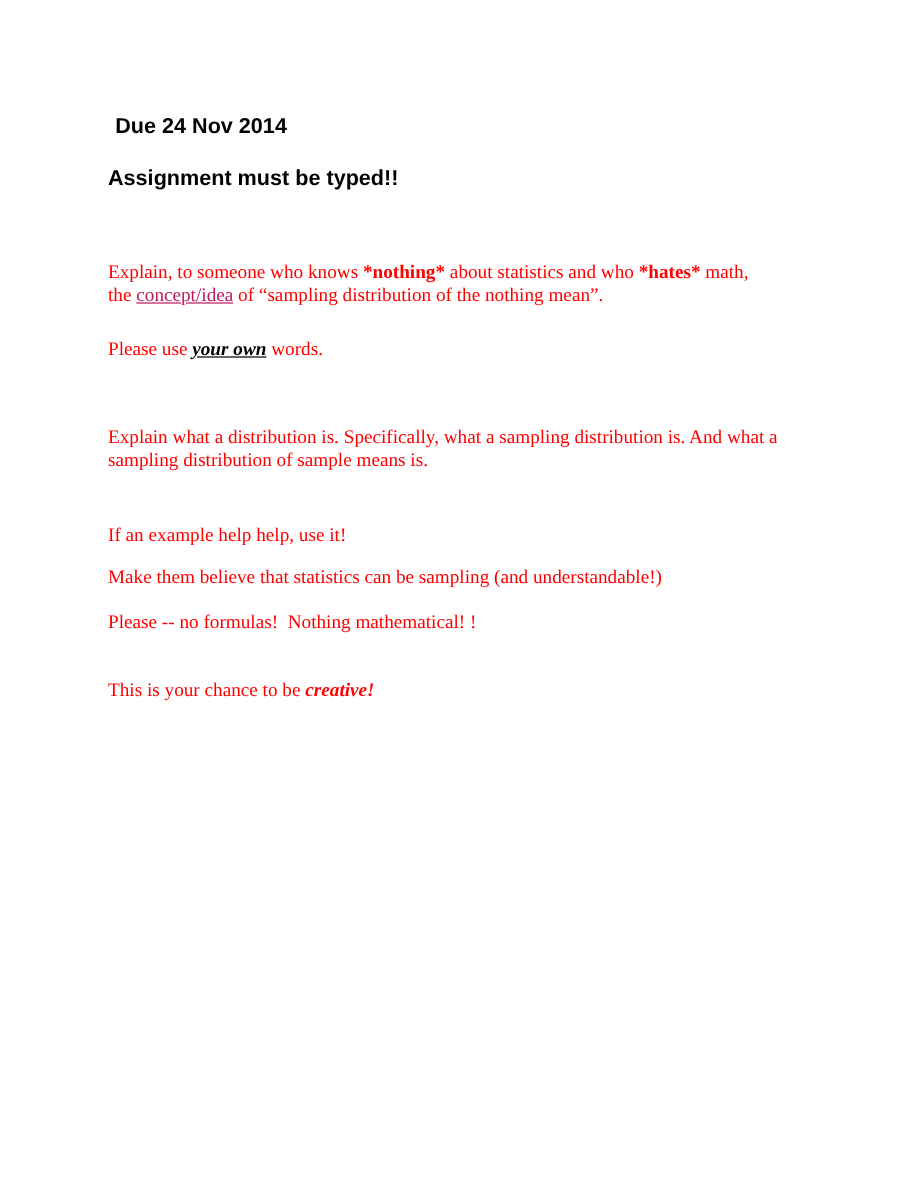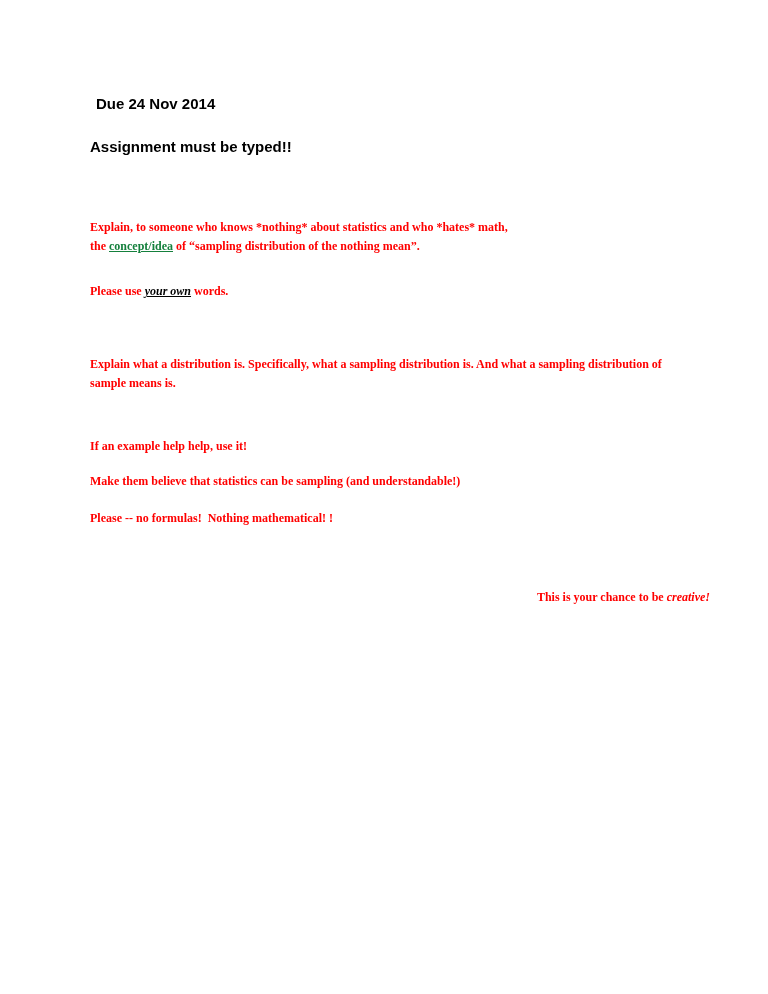"Due 24 Nov 2014" .h { font-size: 15px -> 18px }
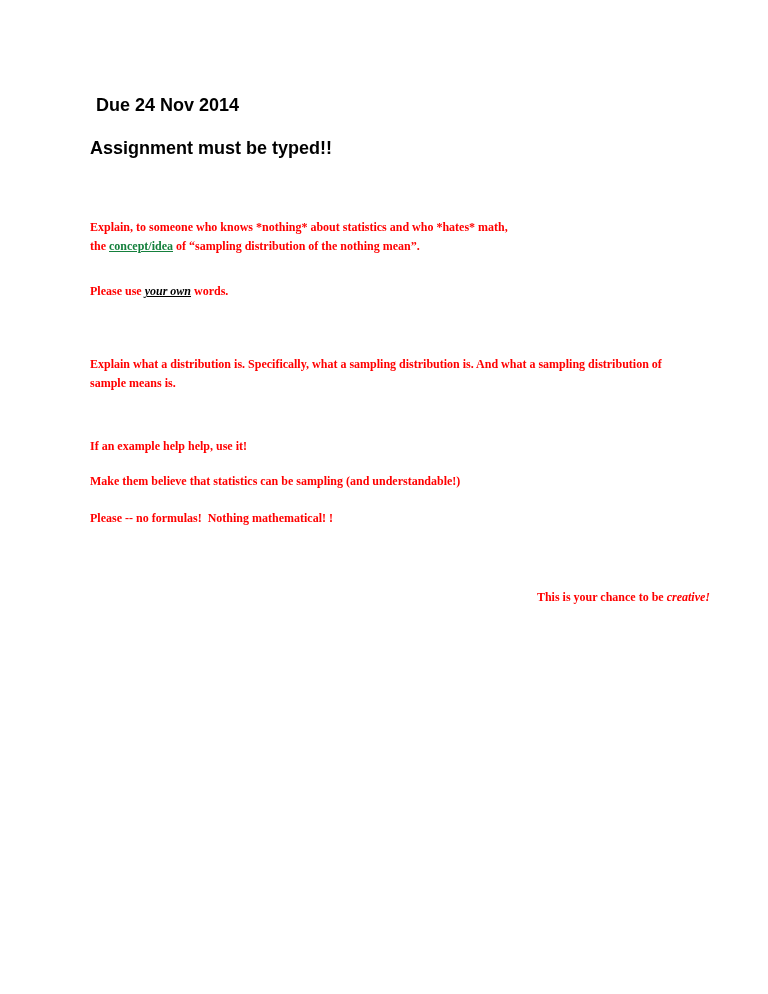"Explain, to someone who knows" .p { font-size: 12px -> 16px; font-weight: bold -> none }
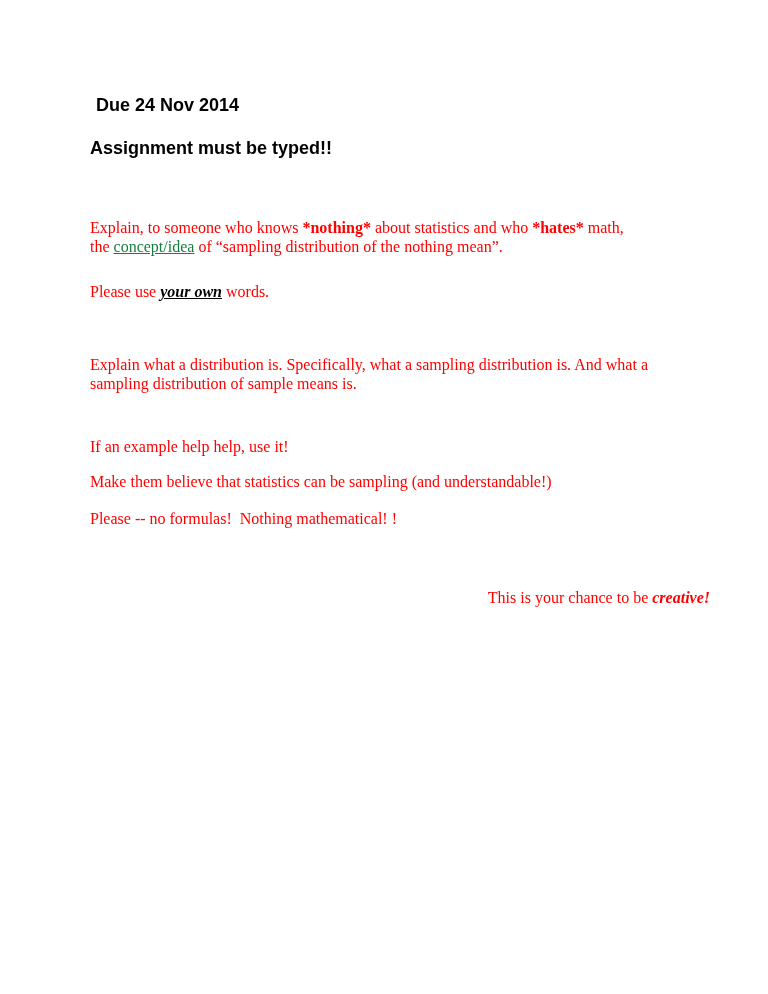"concept/idea" .u { color: #15803d -> #be185d }
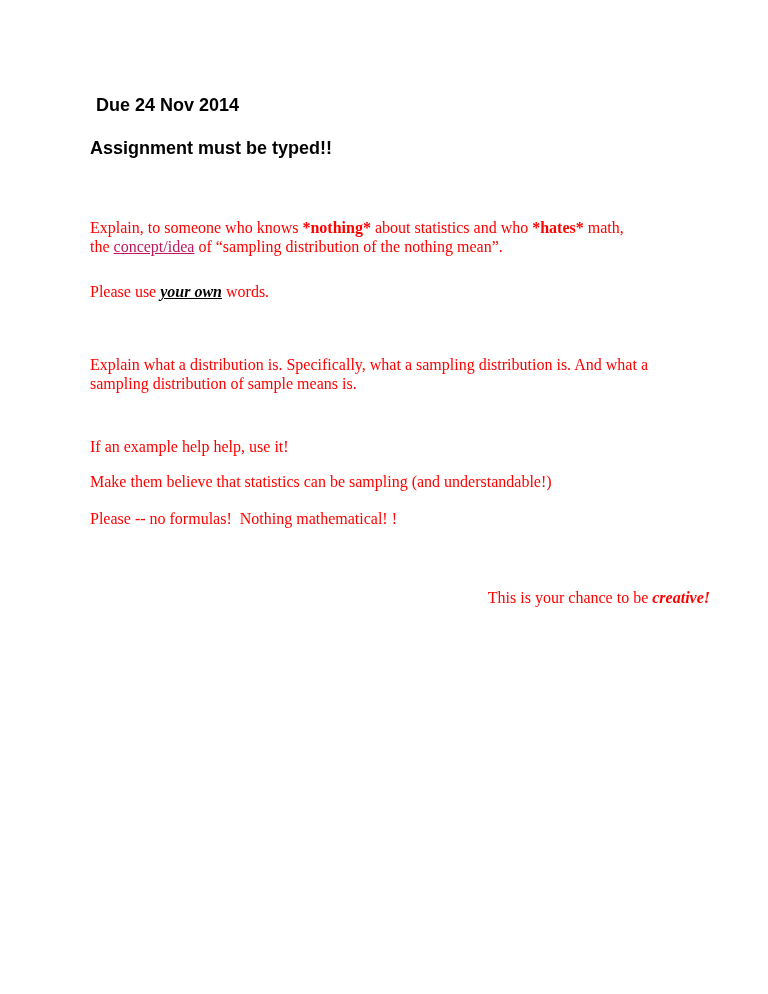"This is your chance to" div.p { text-align: right -> none; top: 588px -> 566px }
